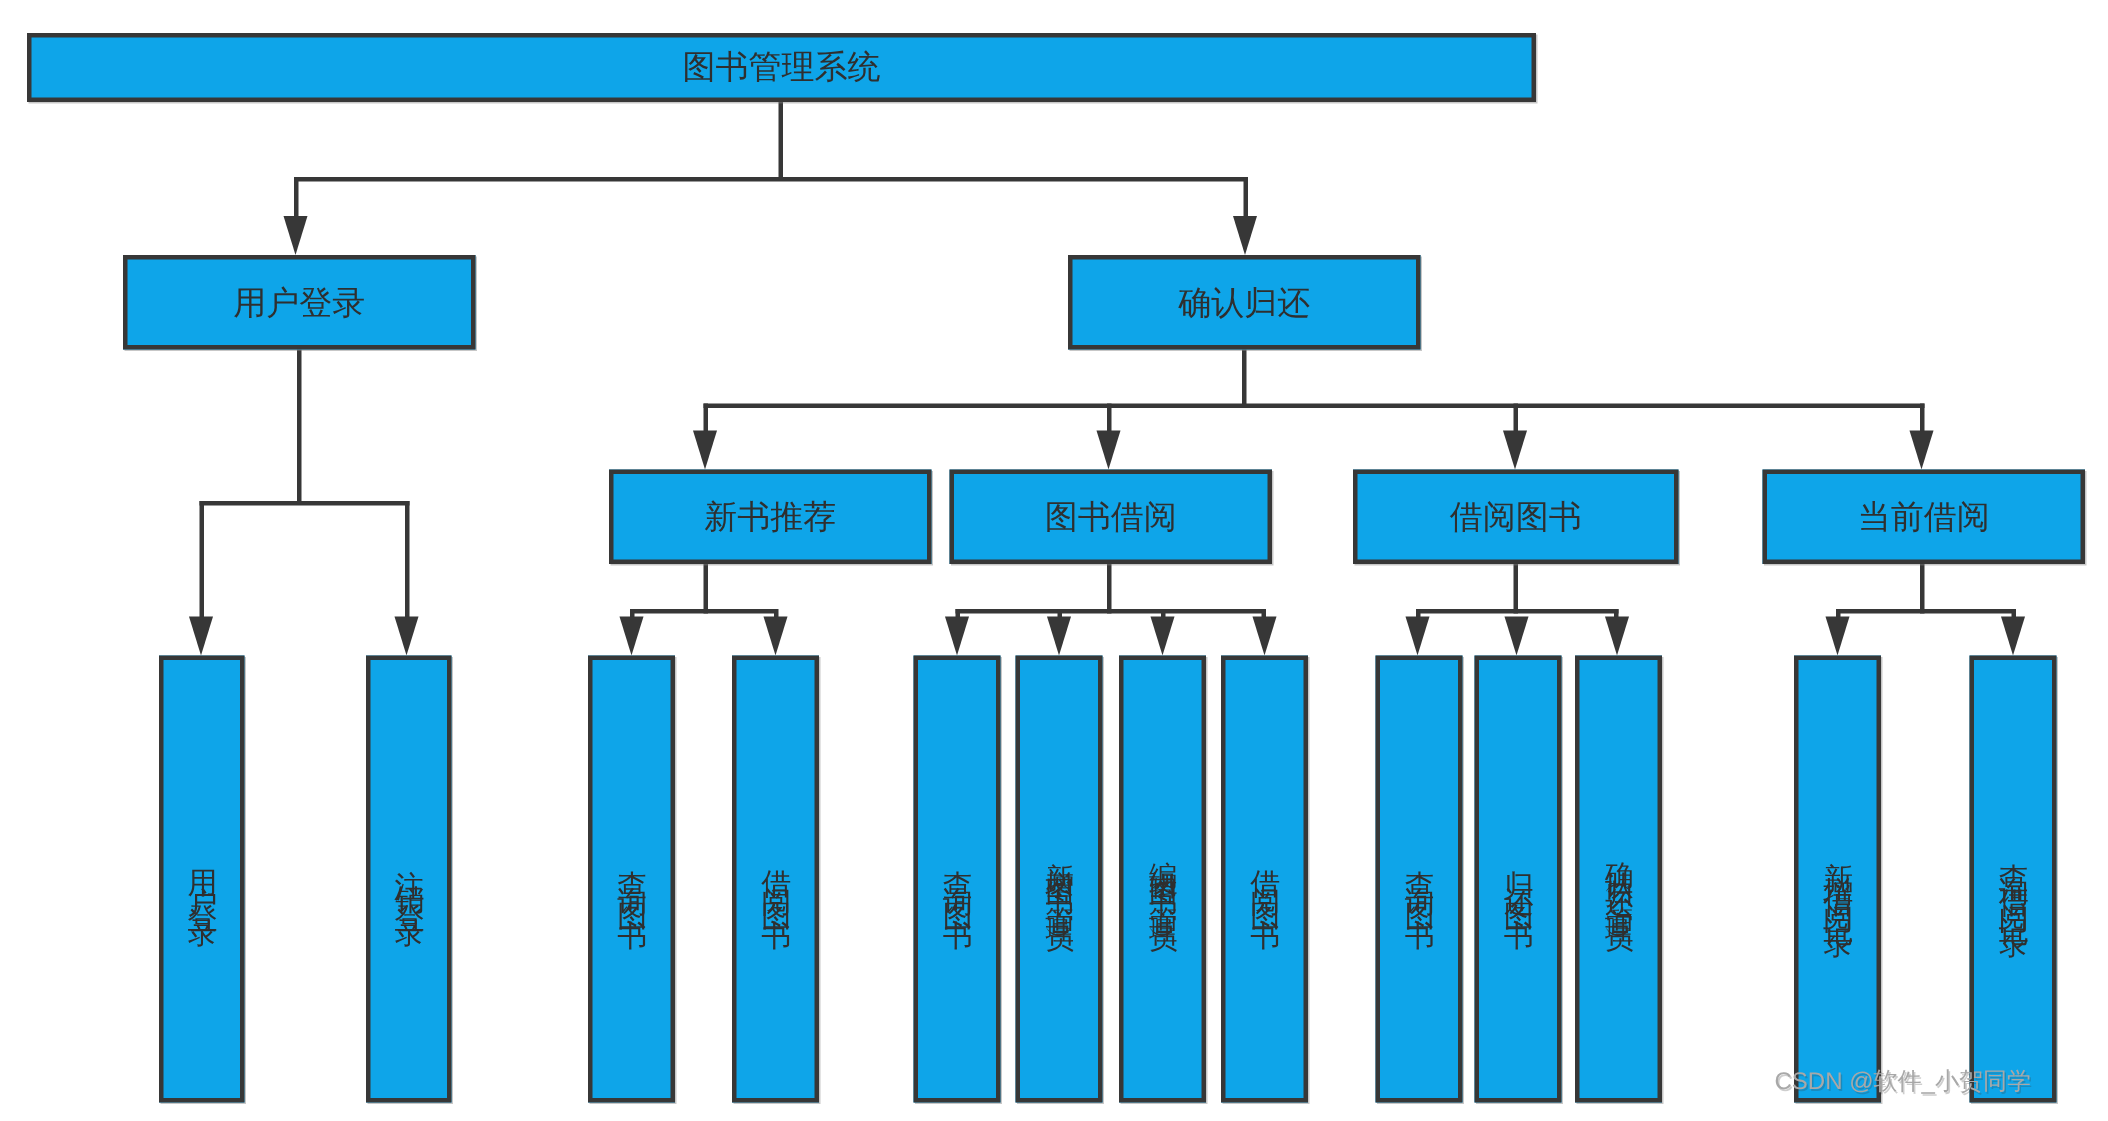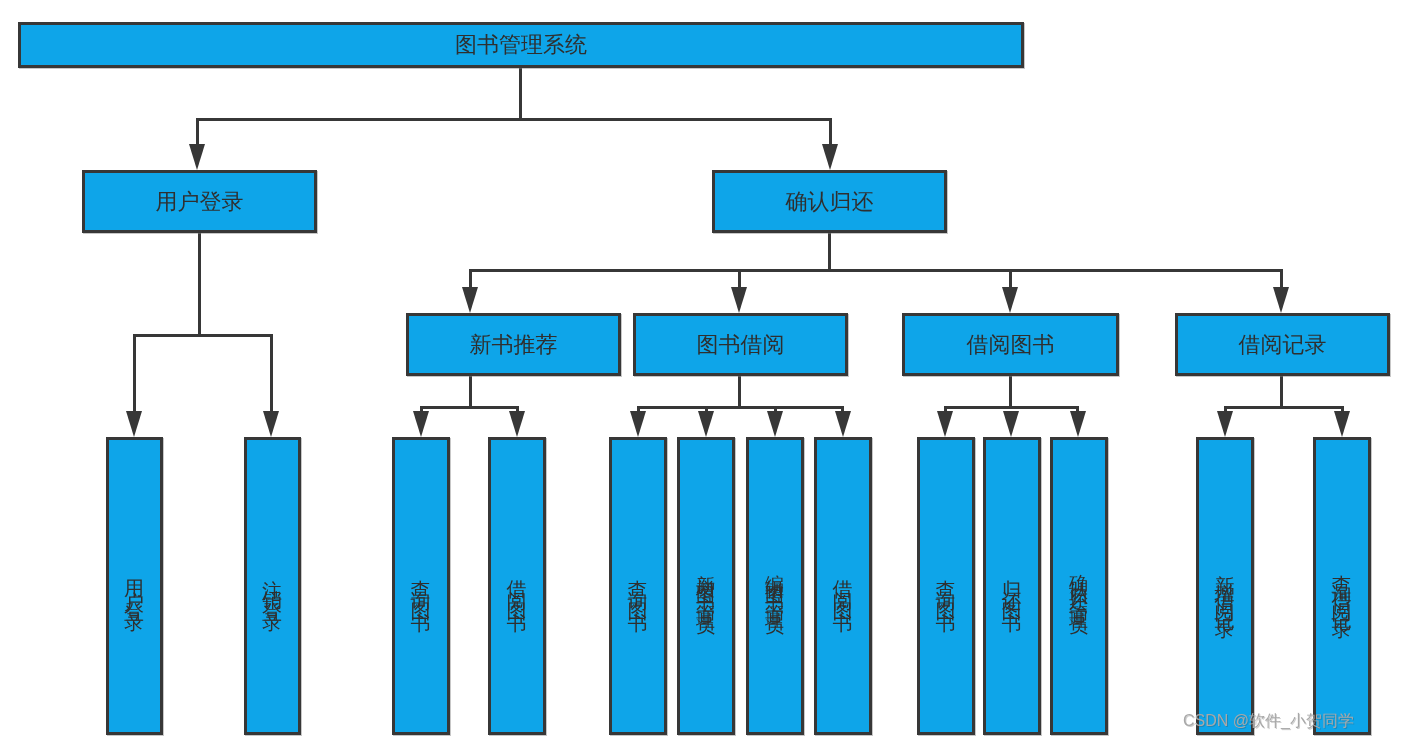"借阅记录" span { text: 借阅记录 -> 当前借阅 }
